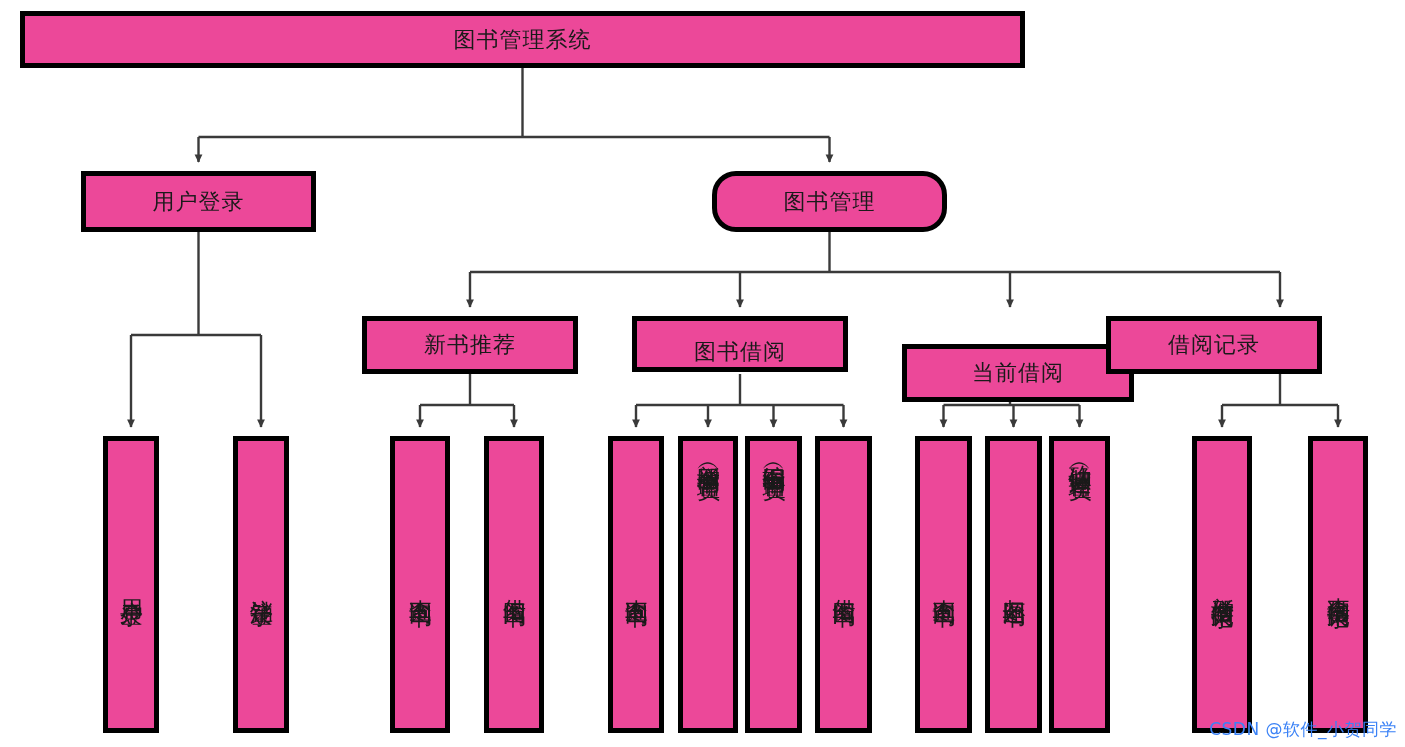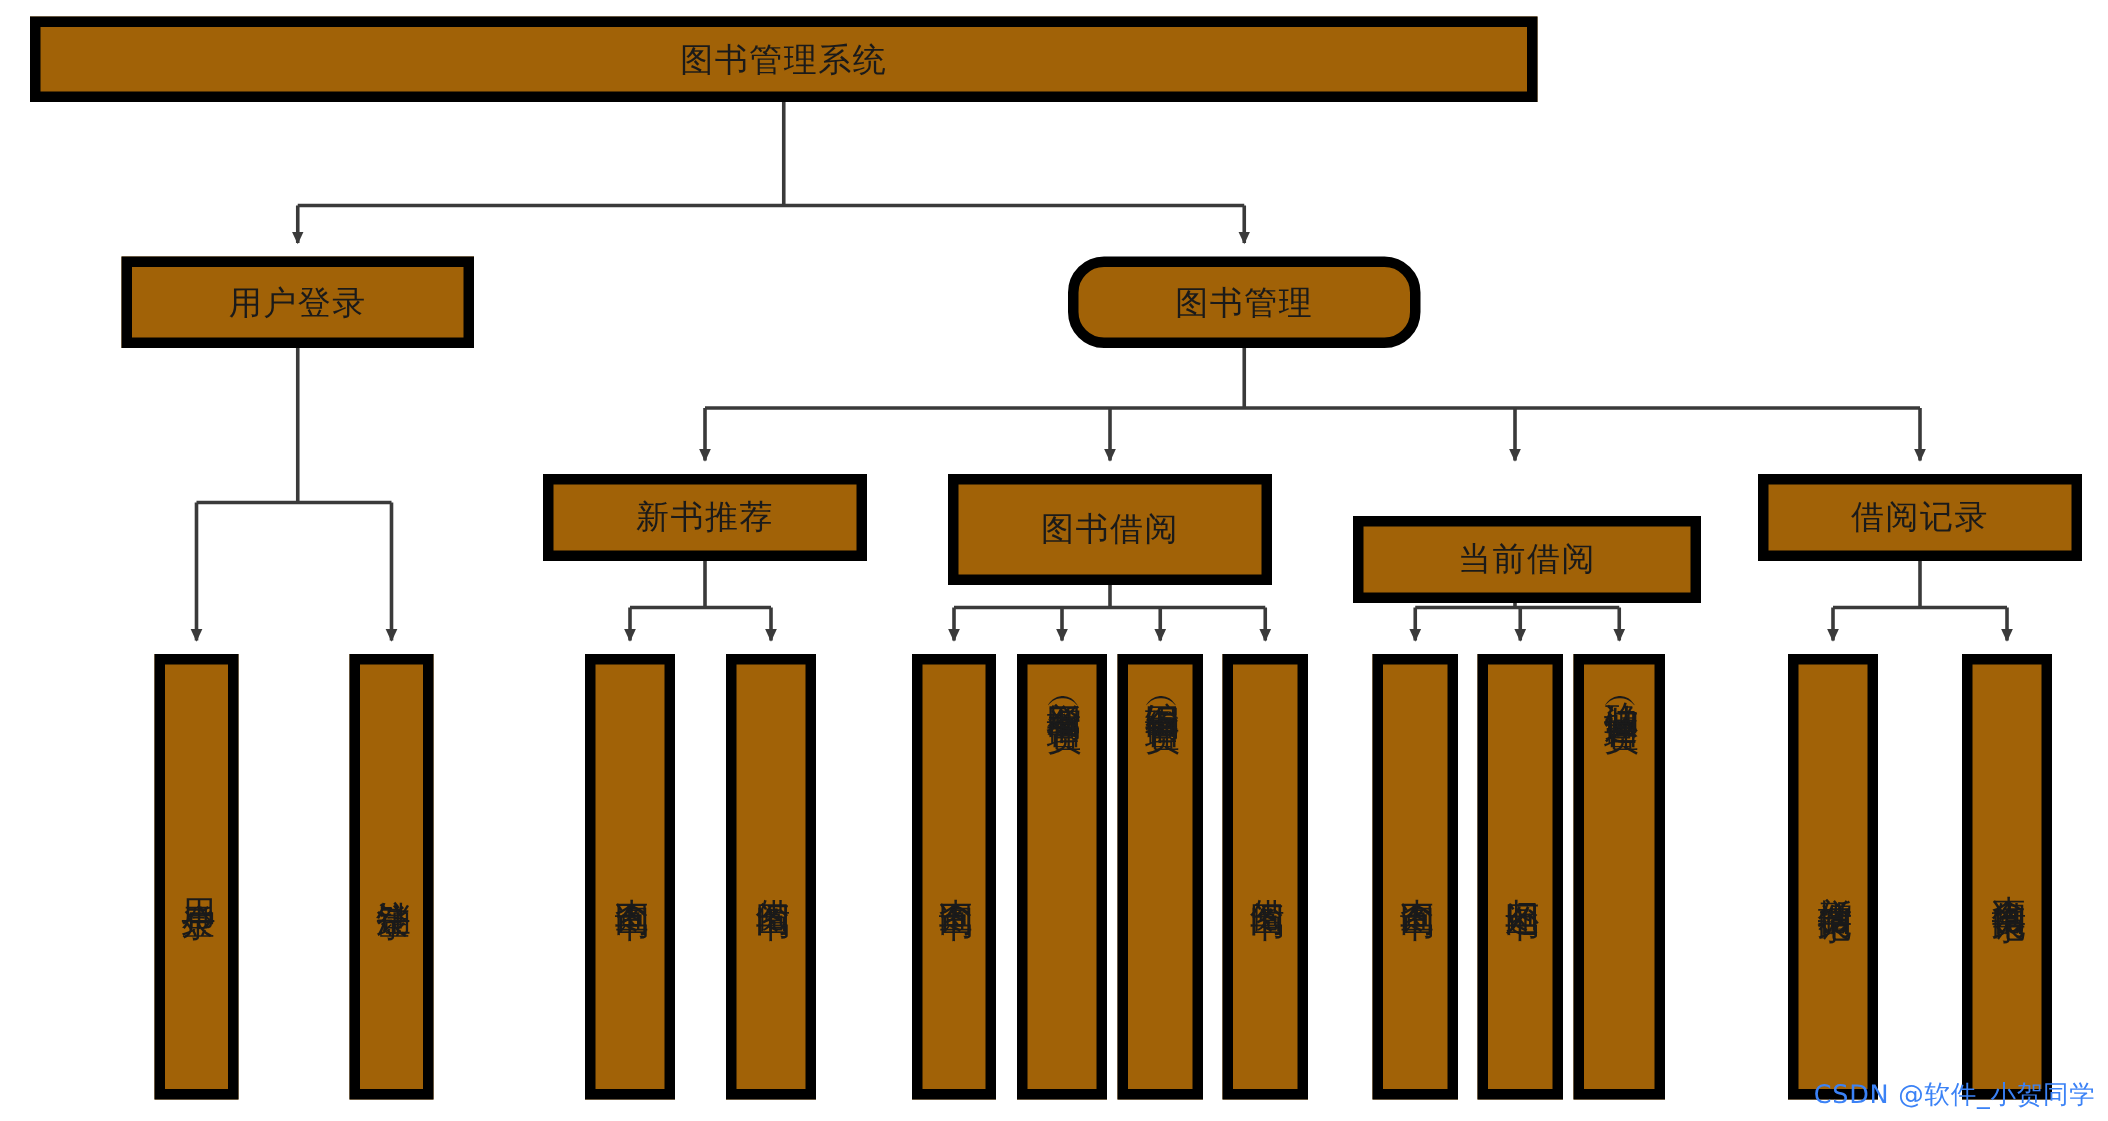"图书管理系统" .node { background: #a16207 -> #ec4899; border: 7px solid #000000 -> 5px solid #000000 }
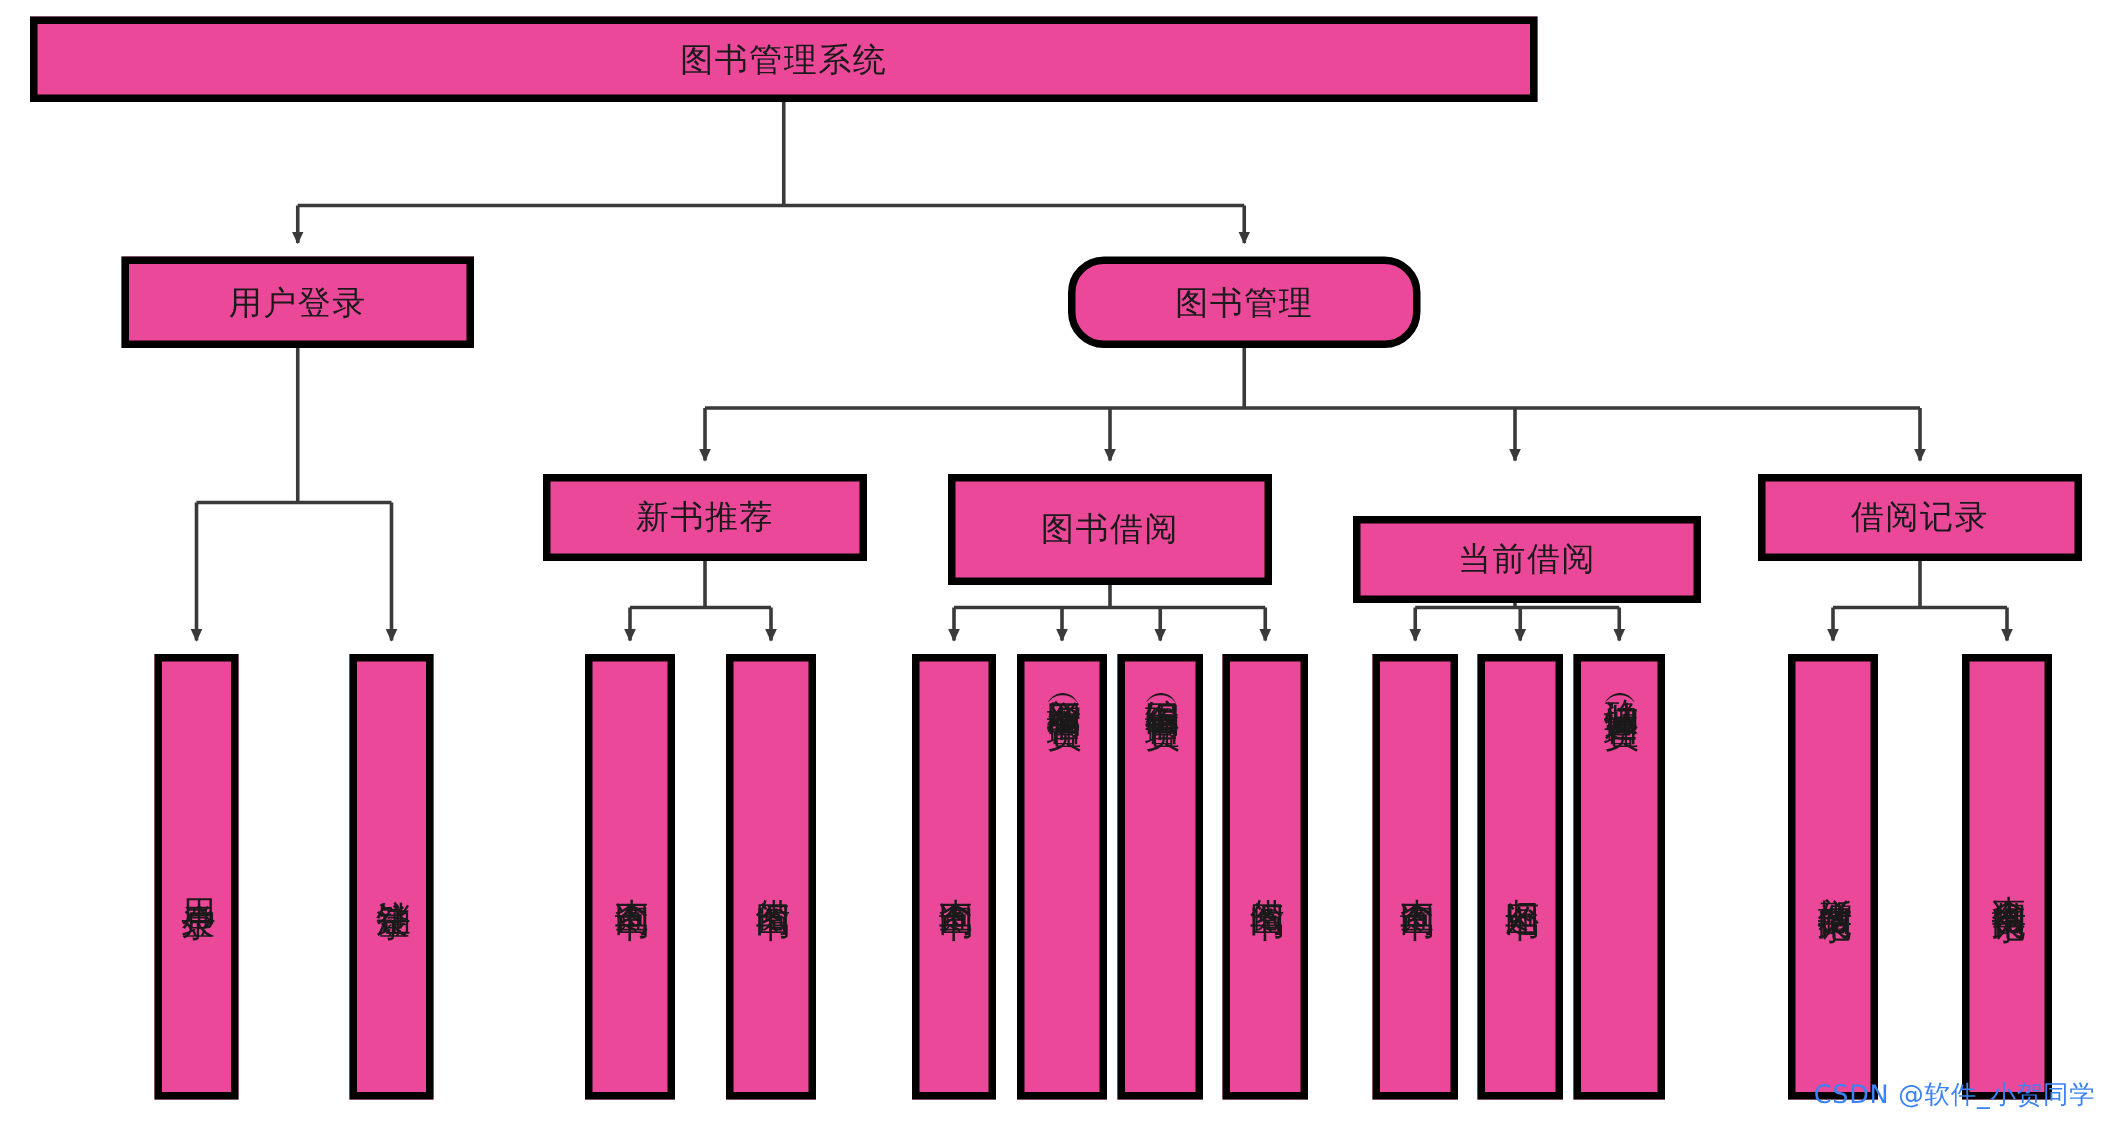"图书借阅" div.node { align-items: none -> flex-end; height: 74px -> 56px }
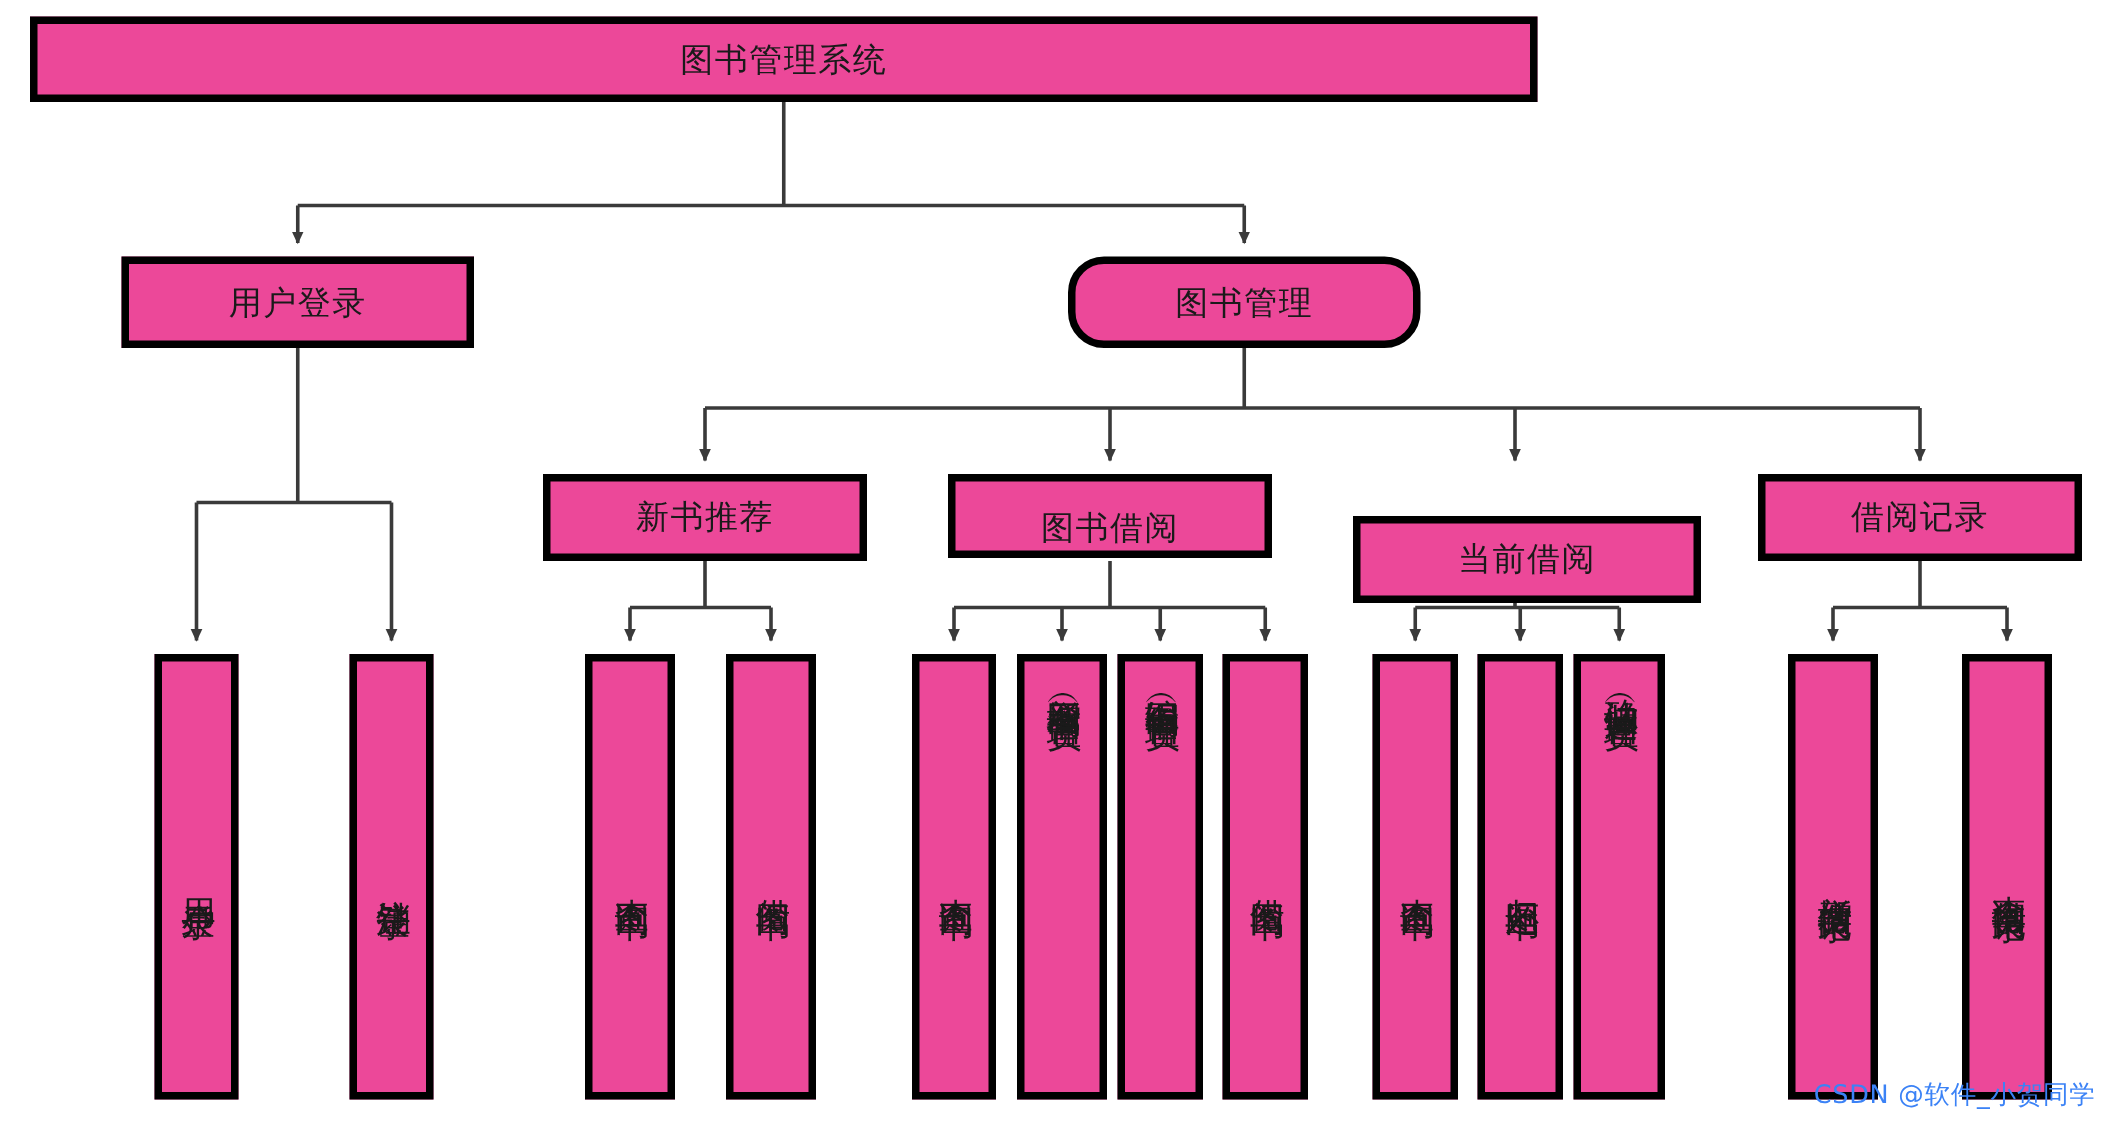"借阅记录" div.node { left: 1172px -> 1106px }
